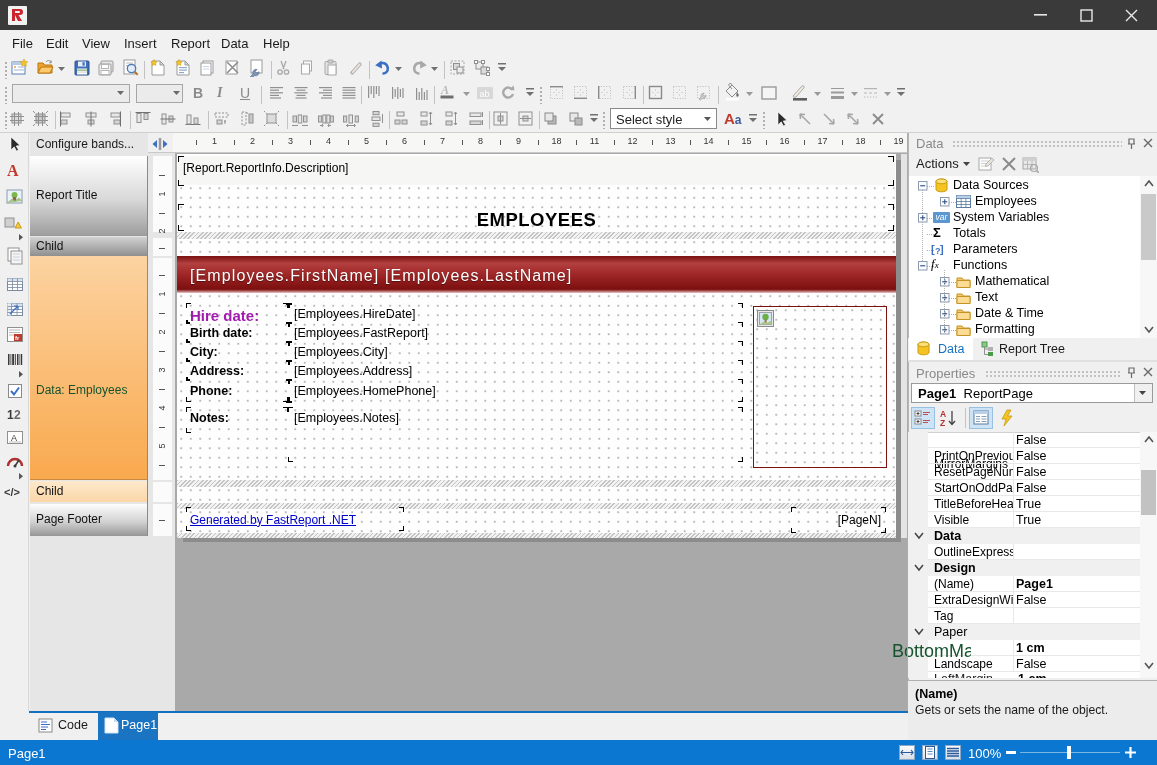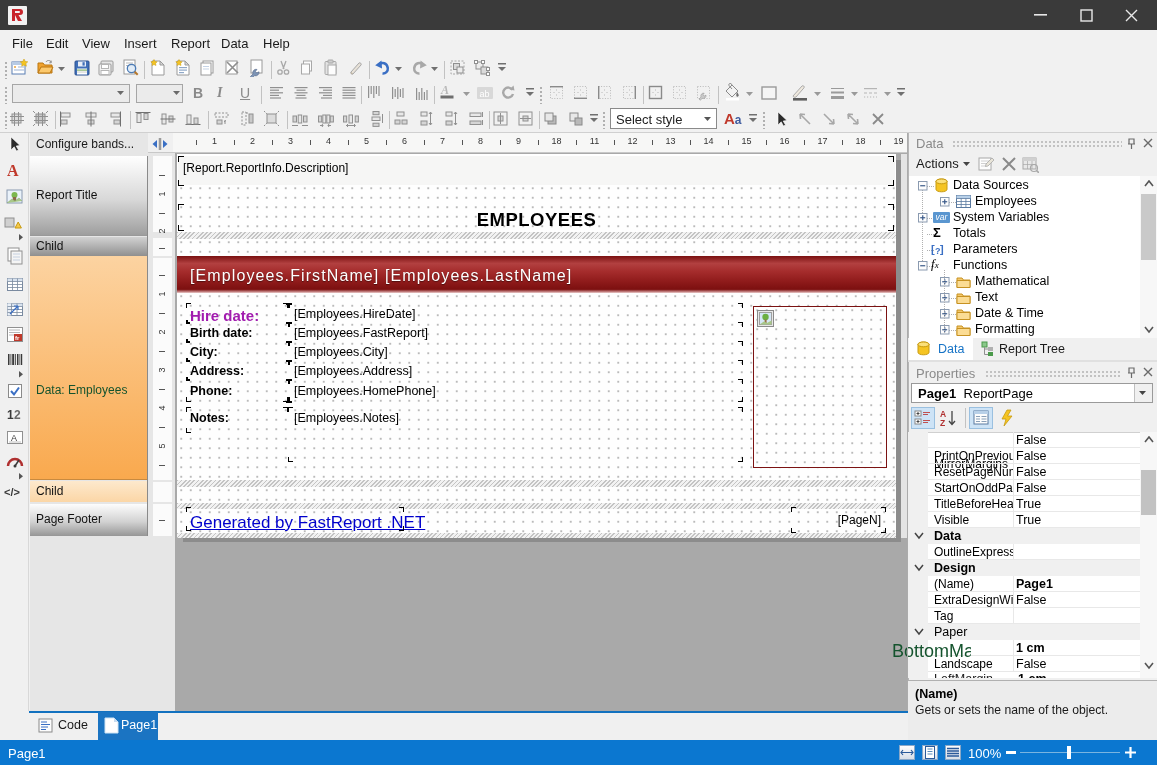"Generated by FastReport .NET" div.abs { font-size: 17px -> 12px }
